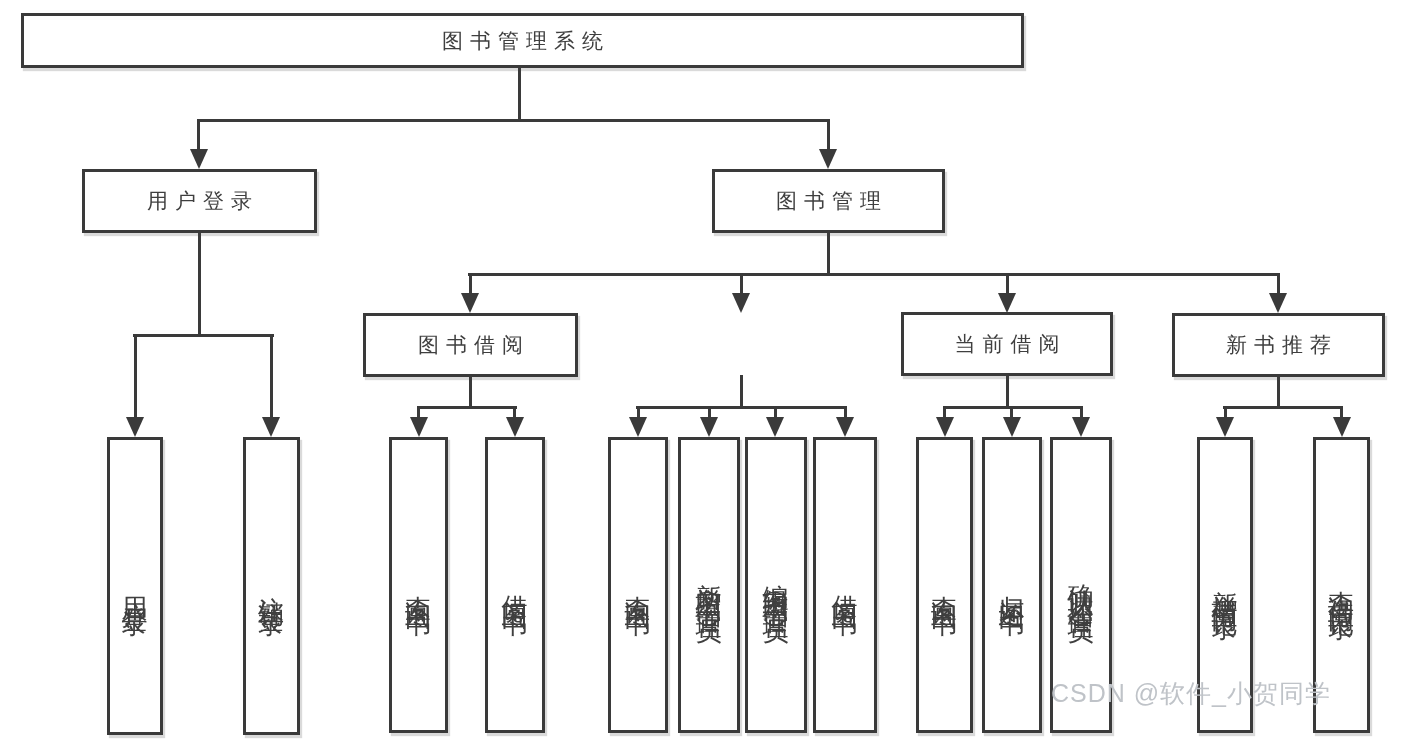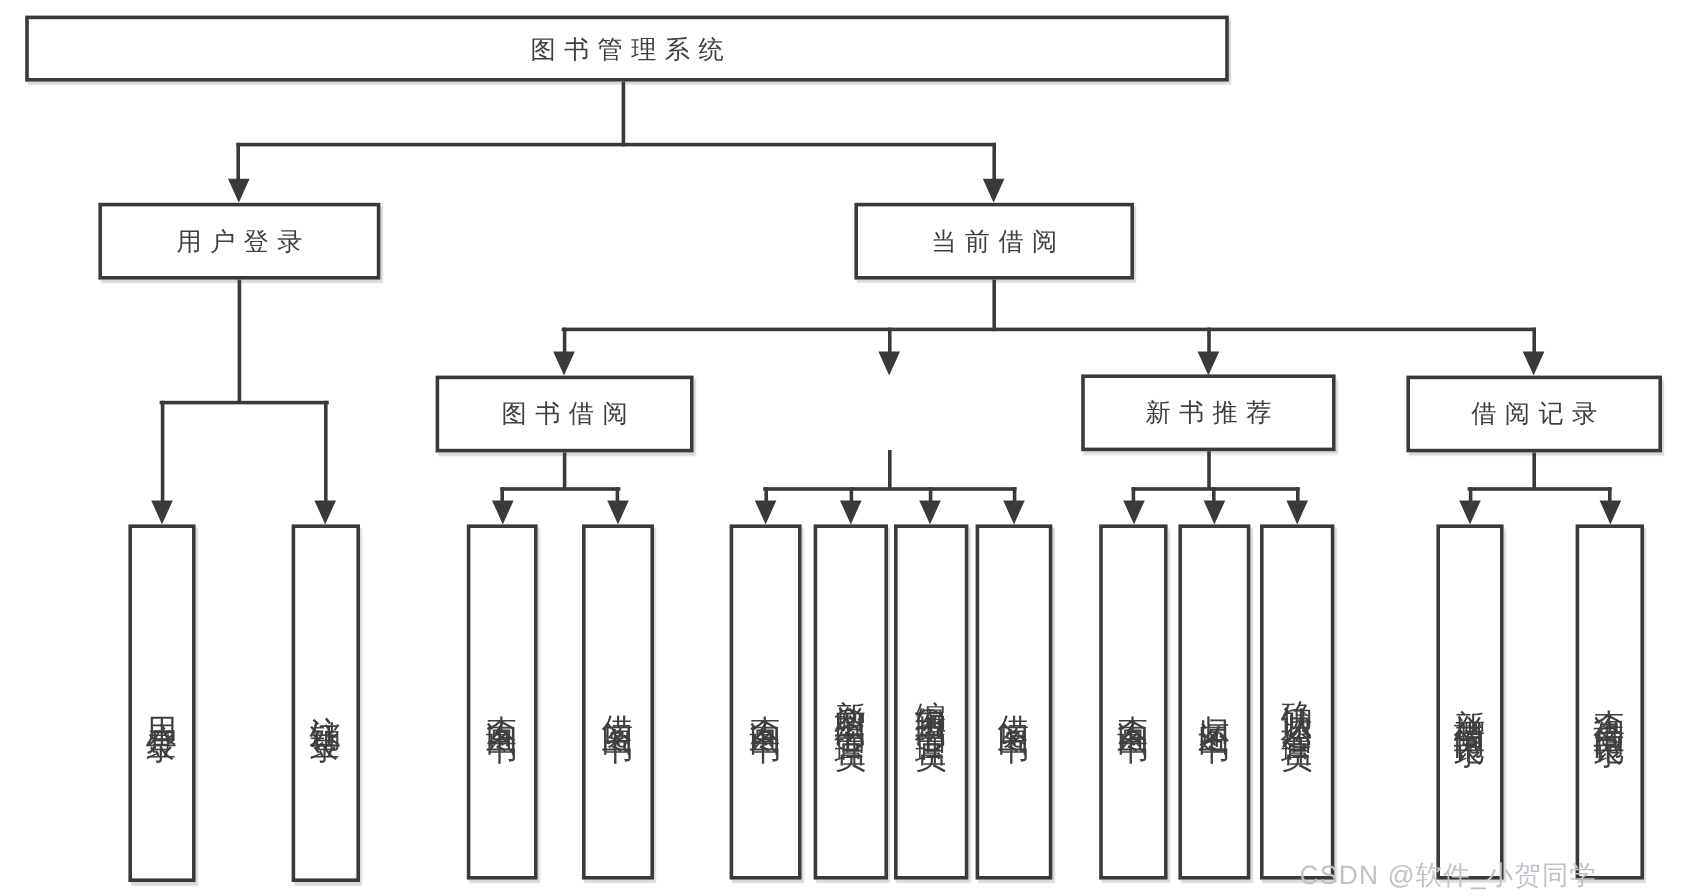"当前借阅" div.box { text: 当前借阅 -> 图书管理 }
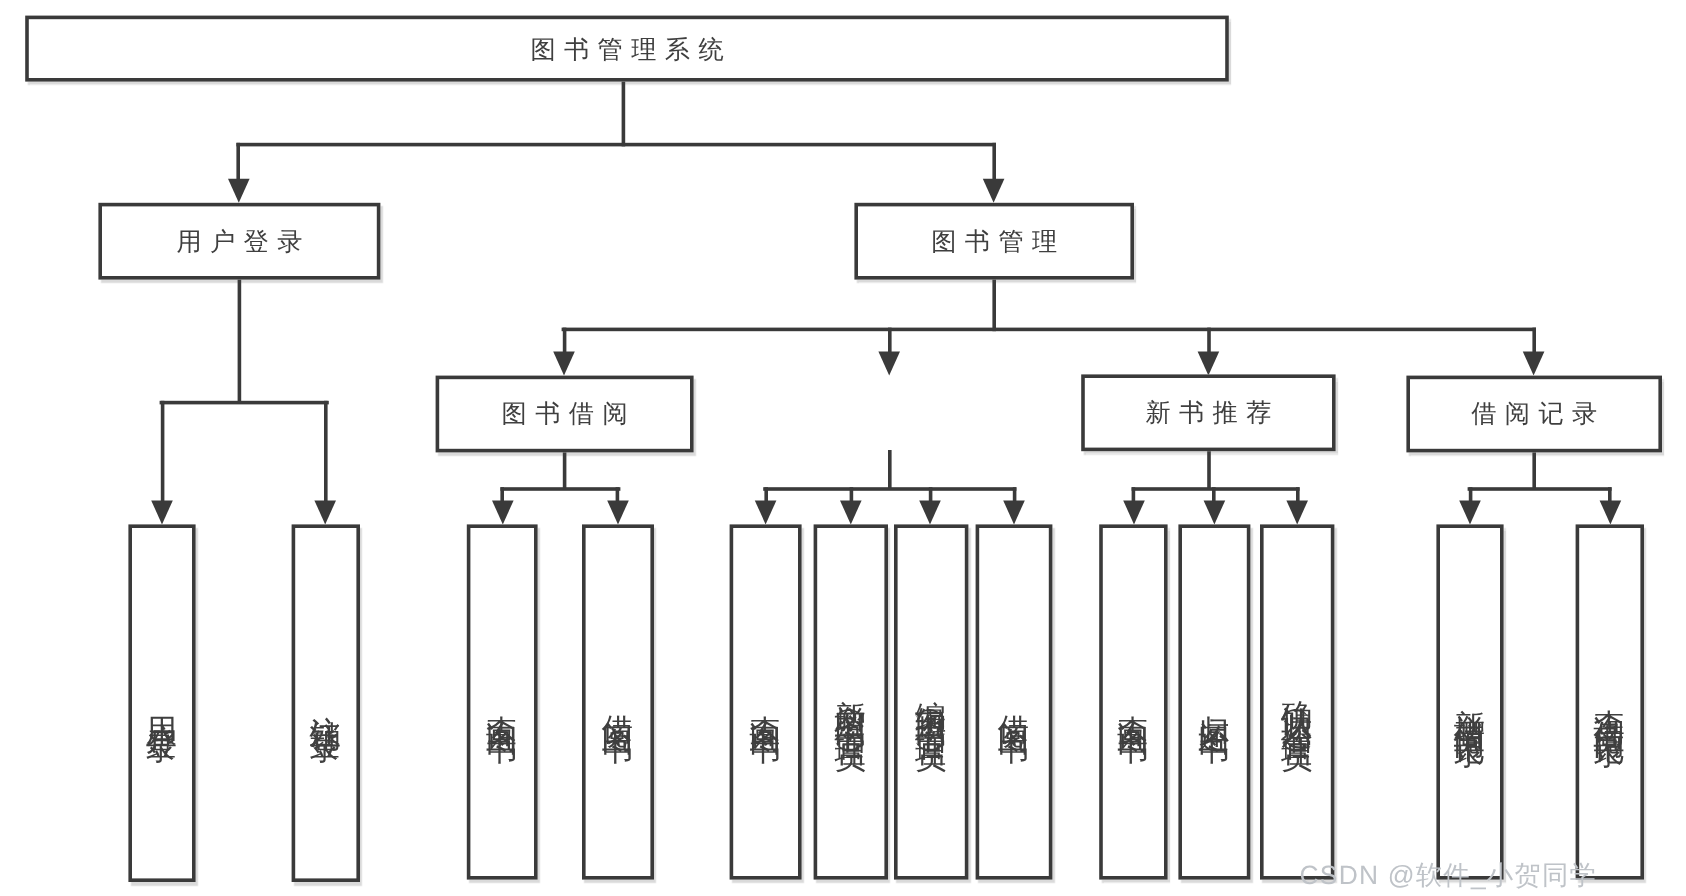"新书推荐" div.box { text: 新书推荐 -> 当前借阅 }
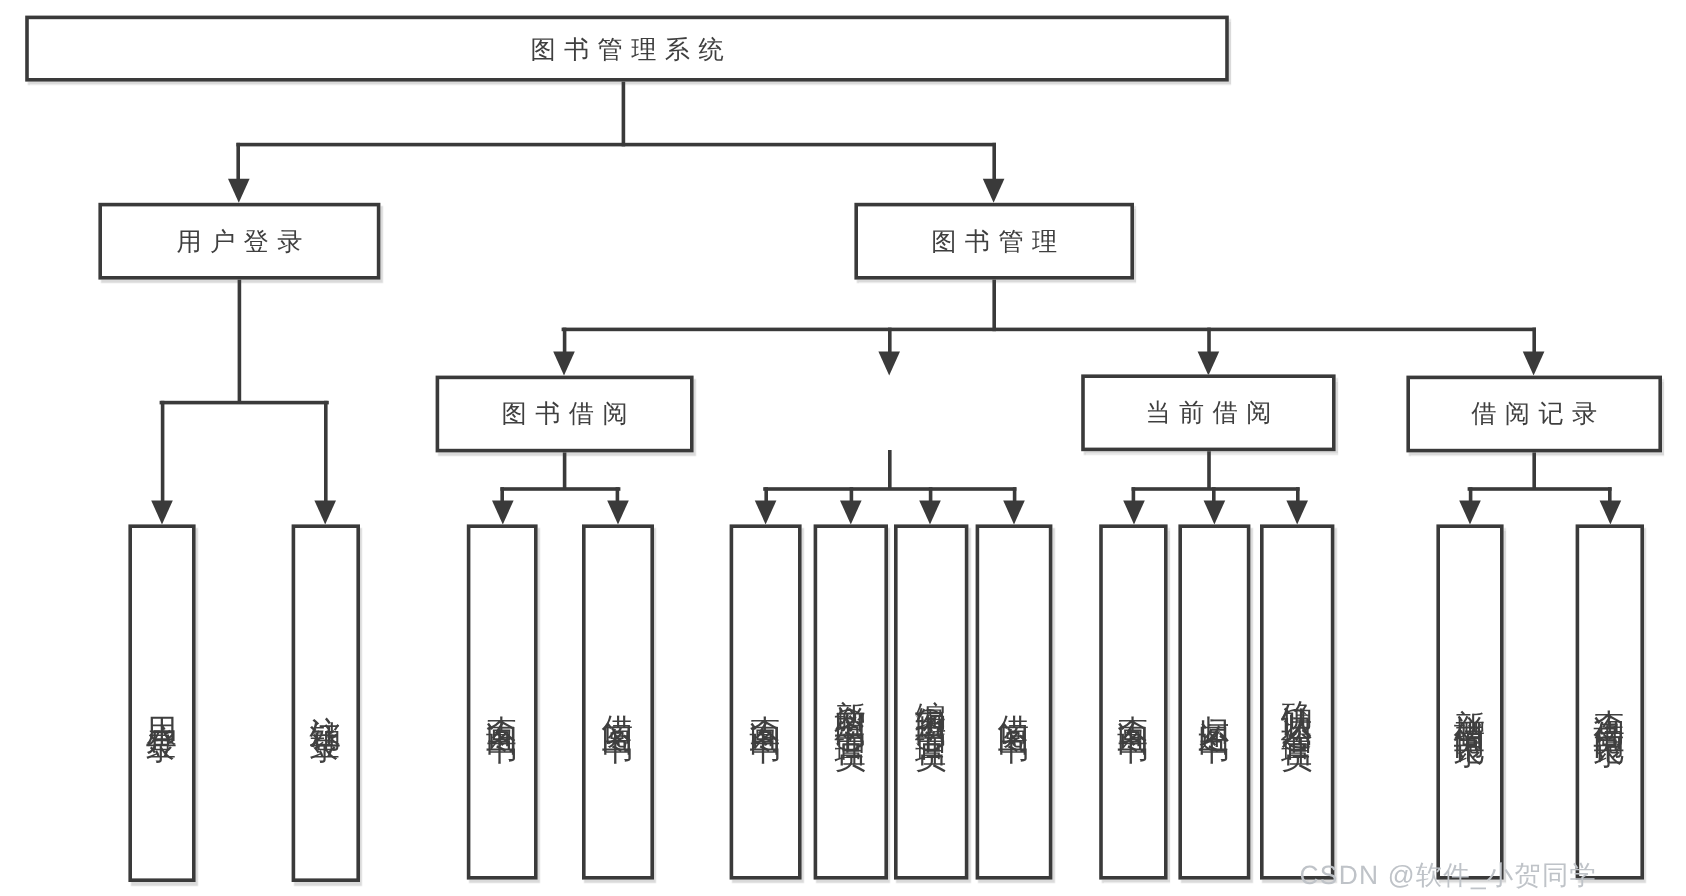"借阅记录" div.box { text: 借阅记录 -> 新书推荐 }
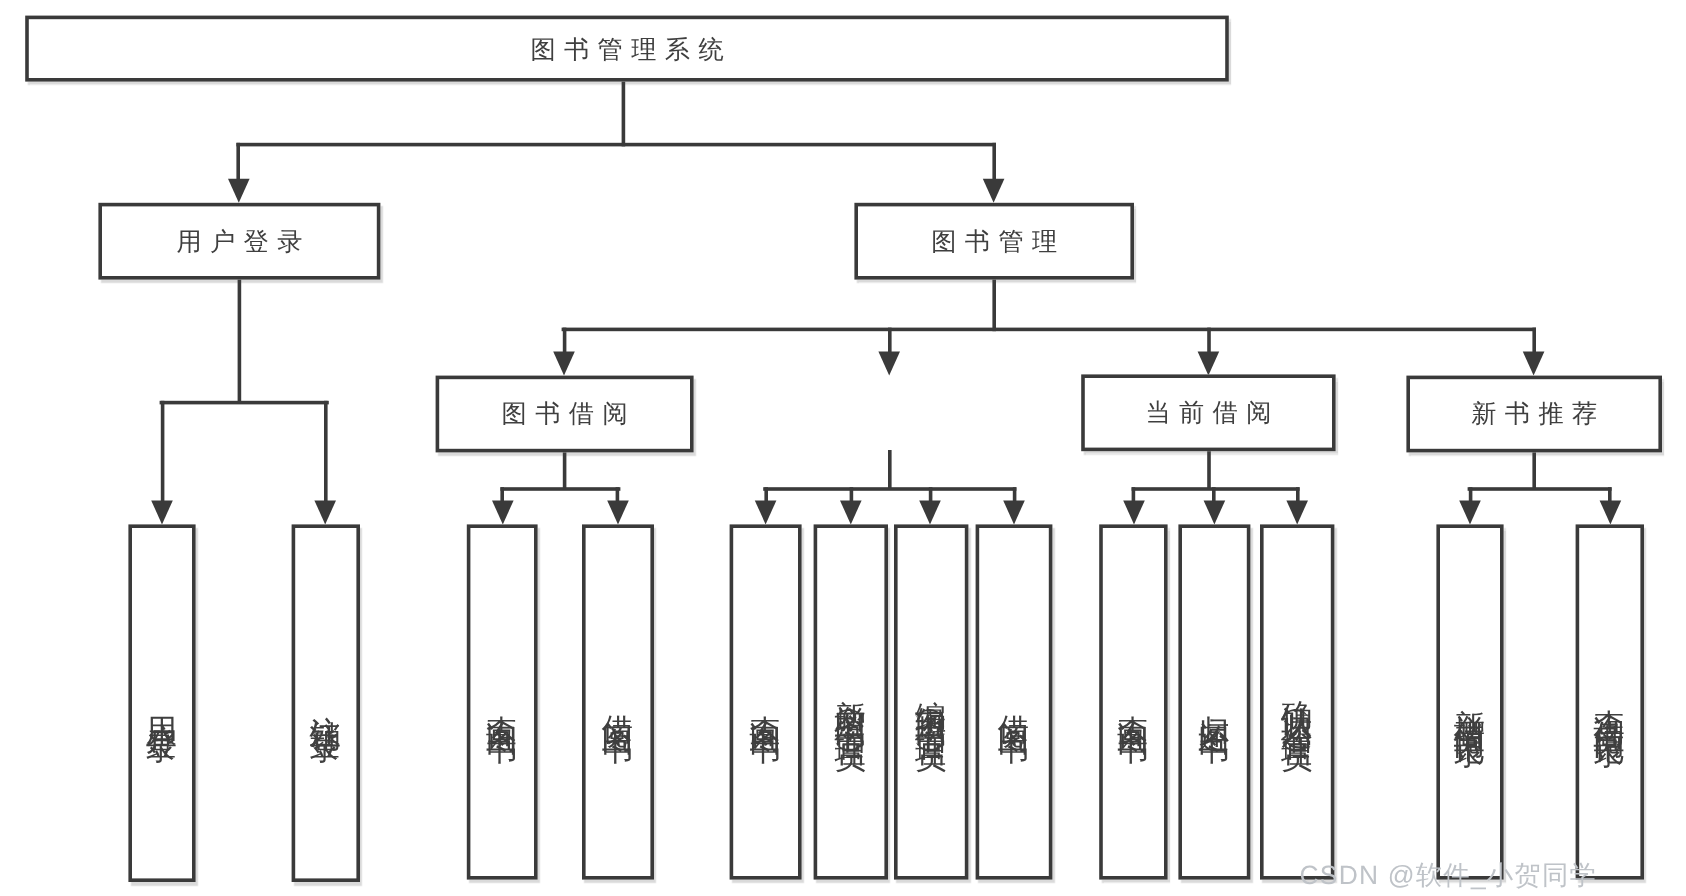"CSDN @软件_小贺同学" .watermark { font-size: 22px -> 25px; top: 715px -> 677px }
